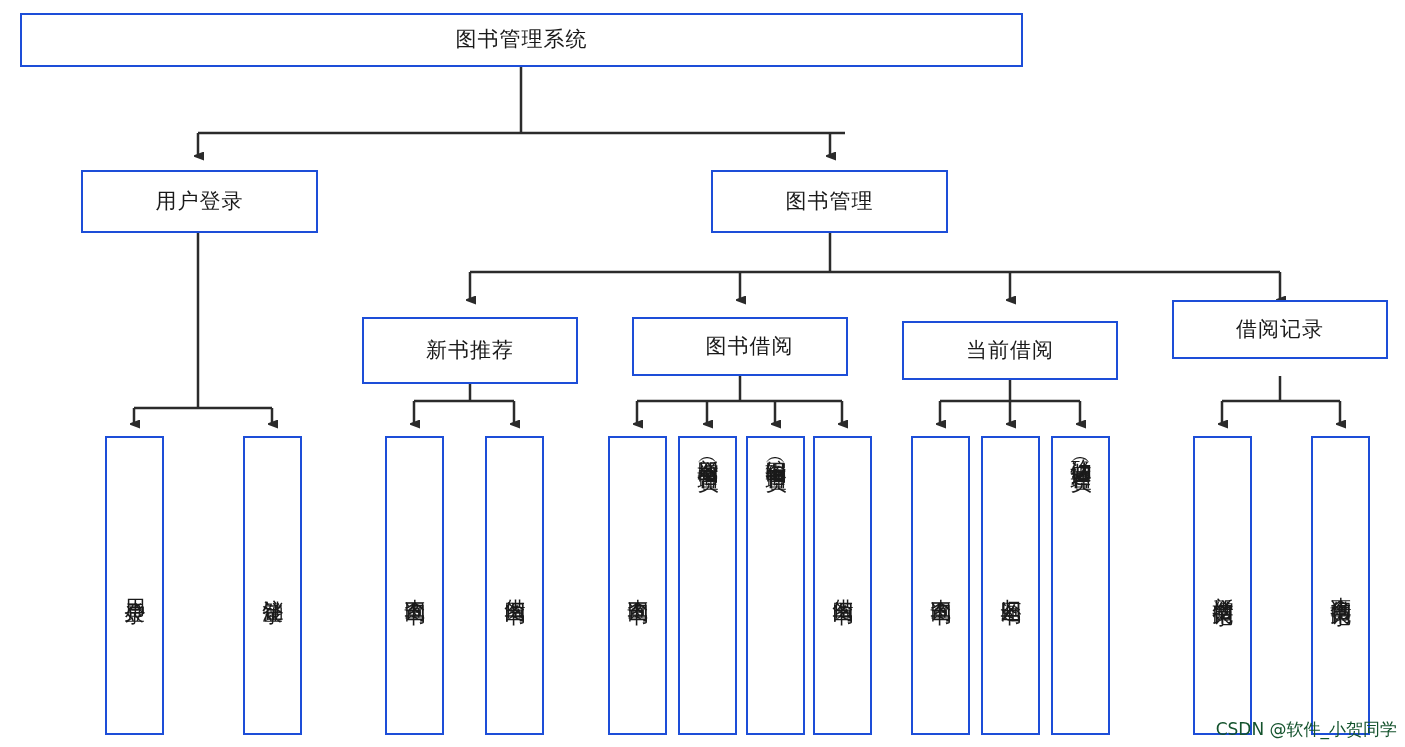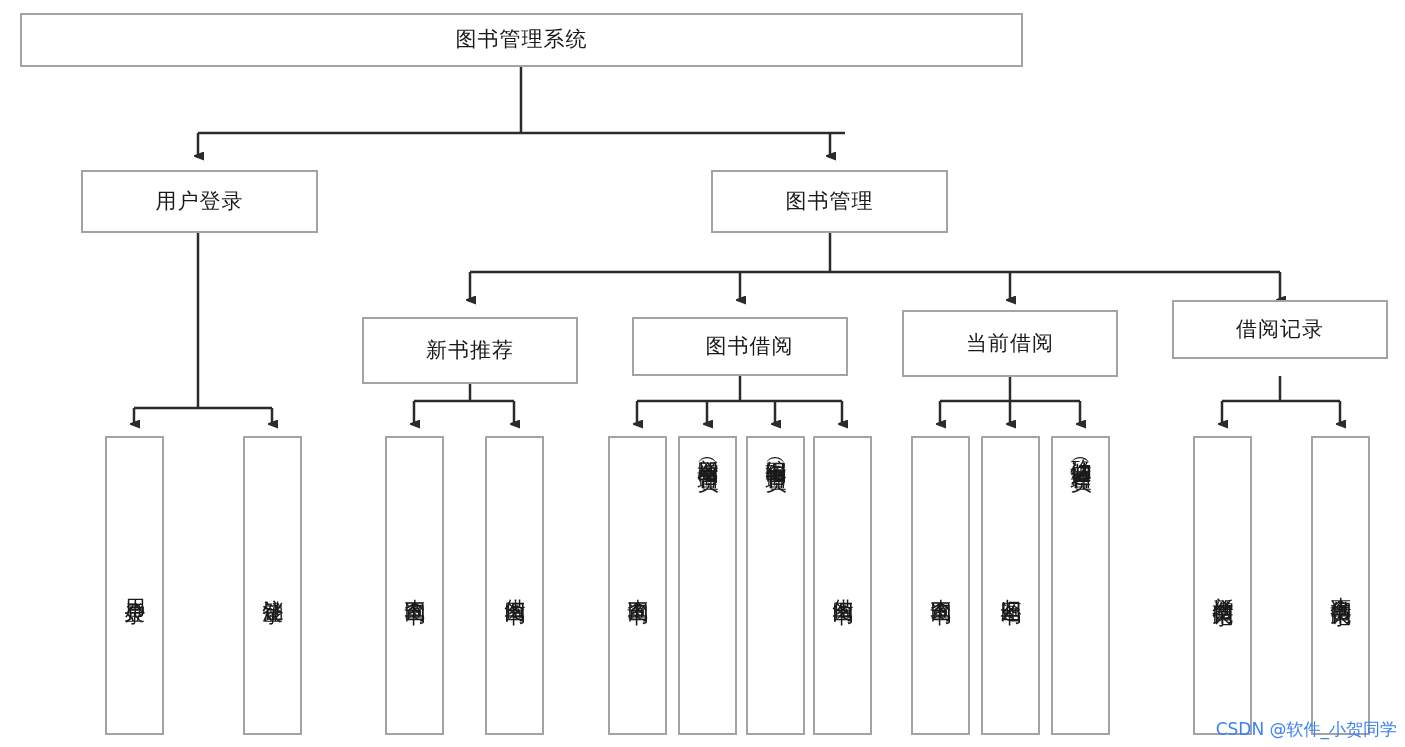"图书管理系统" .node { border: 2px solid #a3a3a3 -> 2px solid #1d4ed8 }
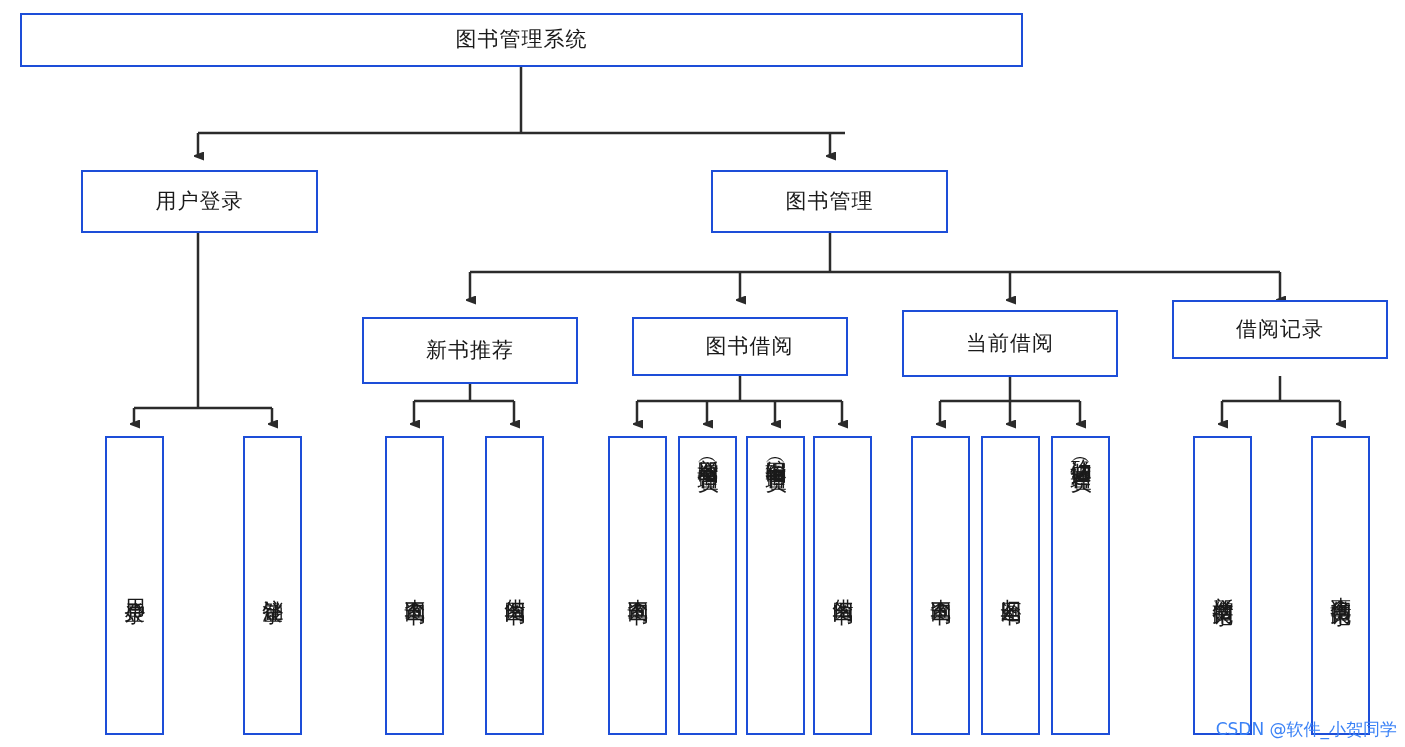"当前借阅" div.node { height: 67px -> 59px; top: 310px -> 321px }
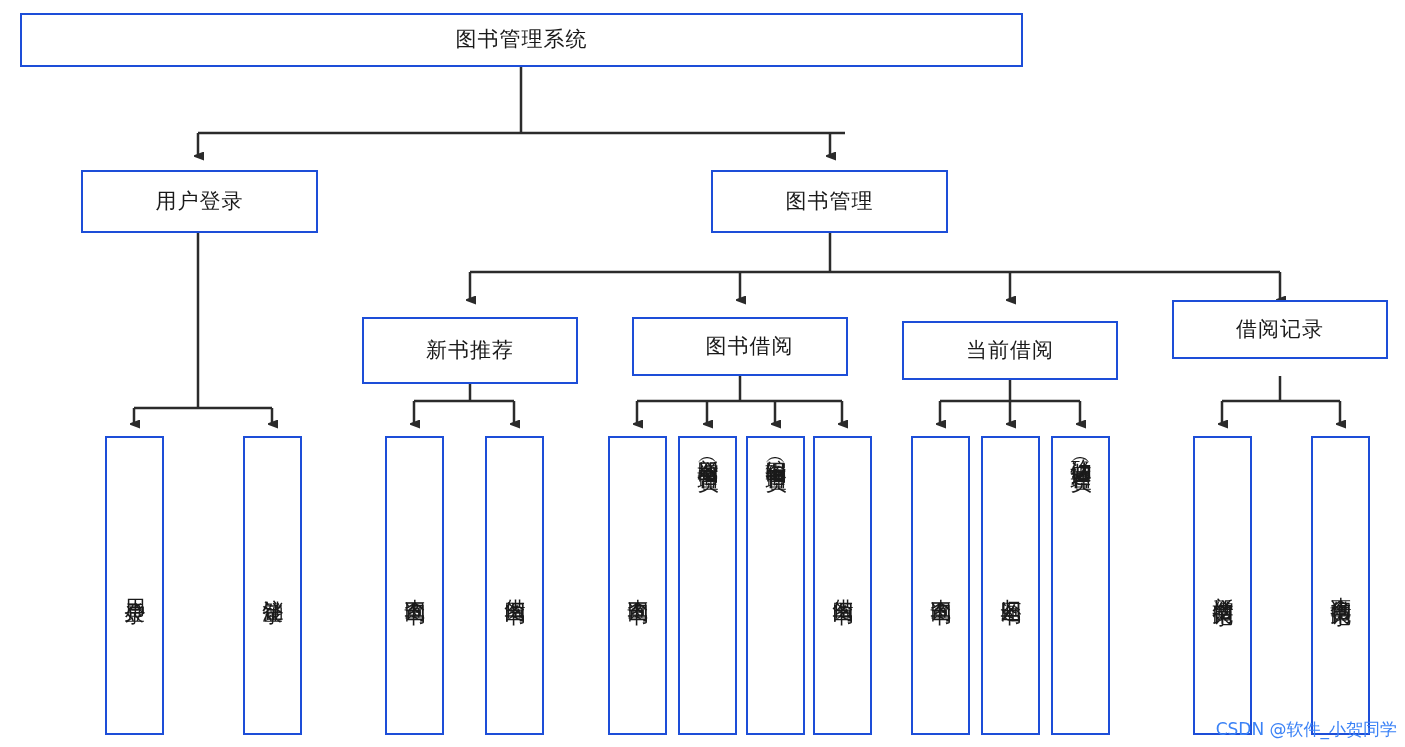"CSDN @软件_小贺同学" .watermark { color: #3b82f6 -> #14532d }
